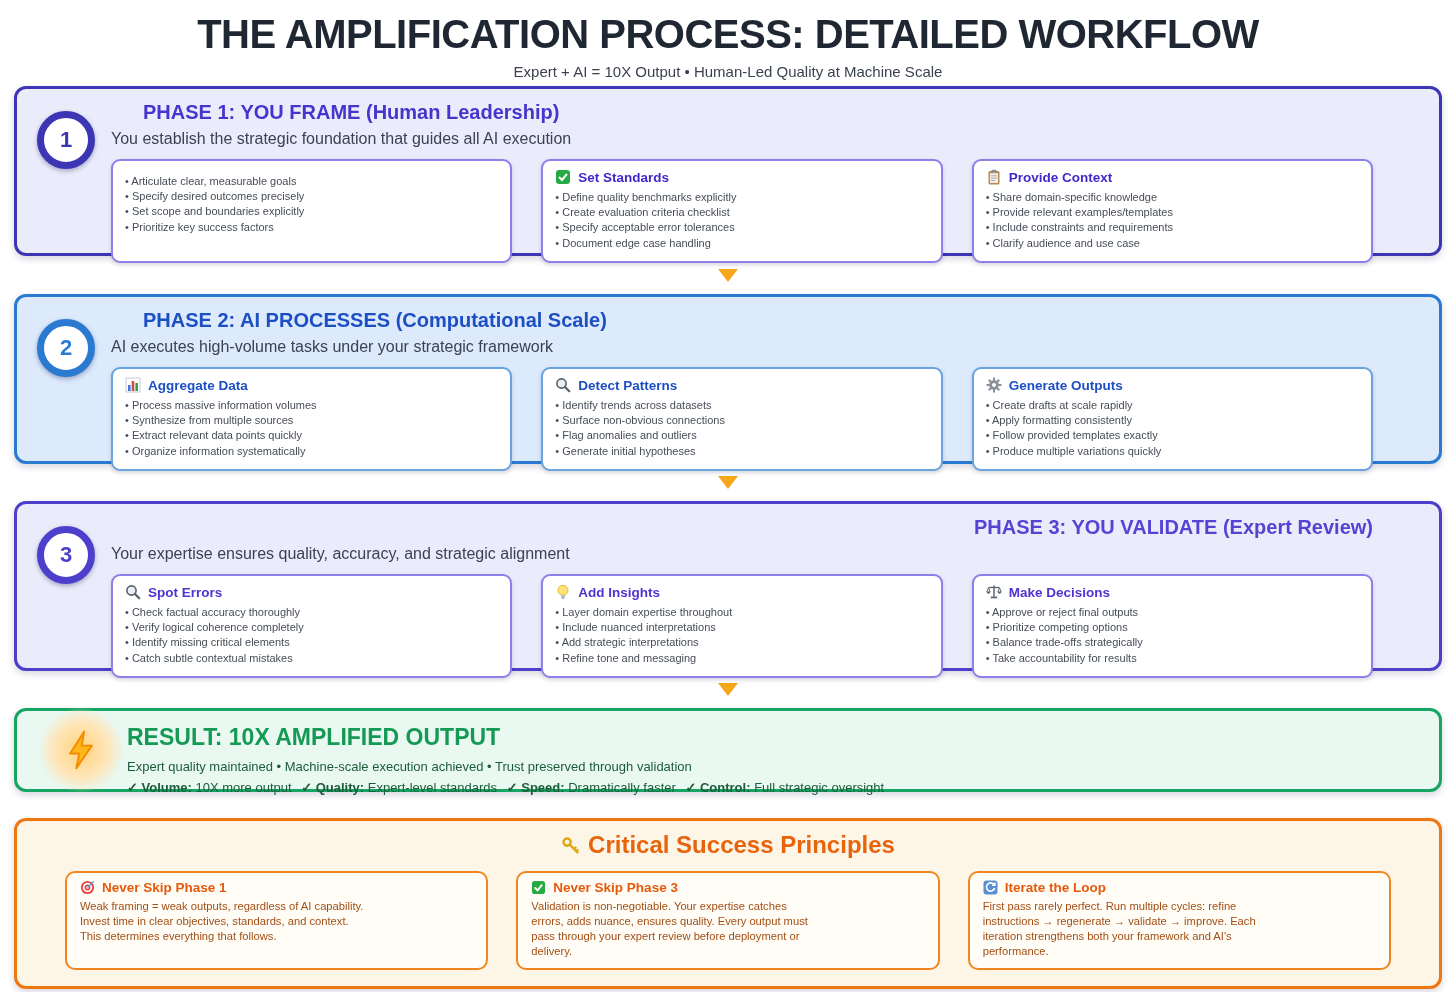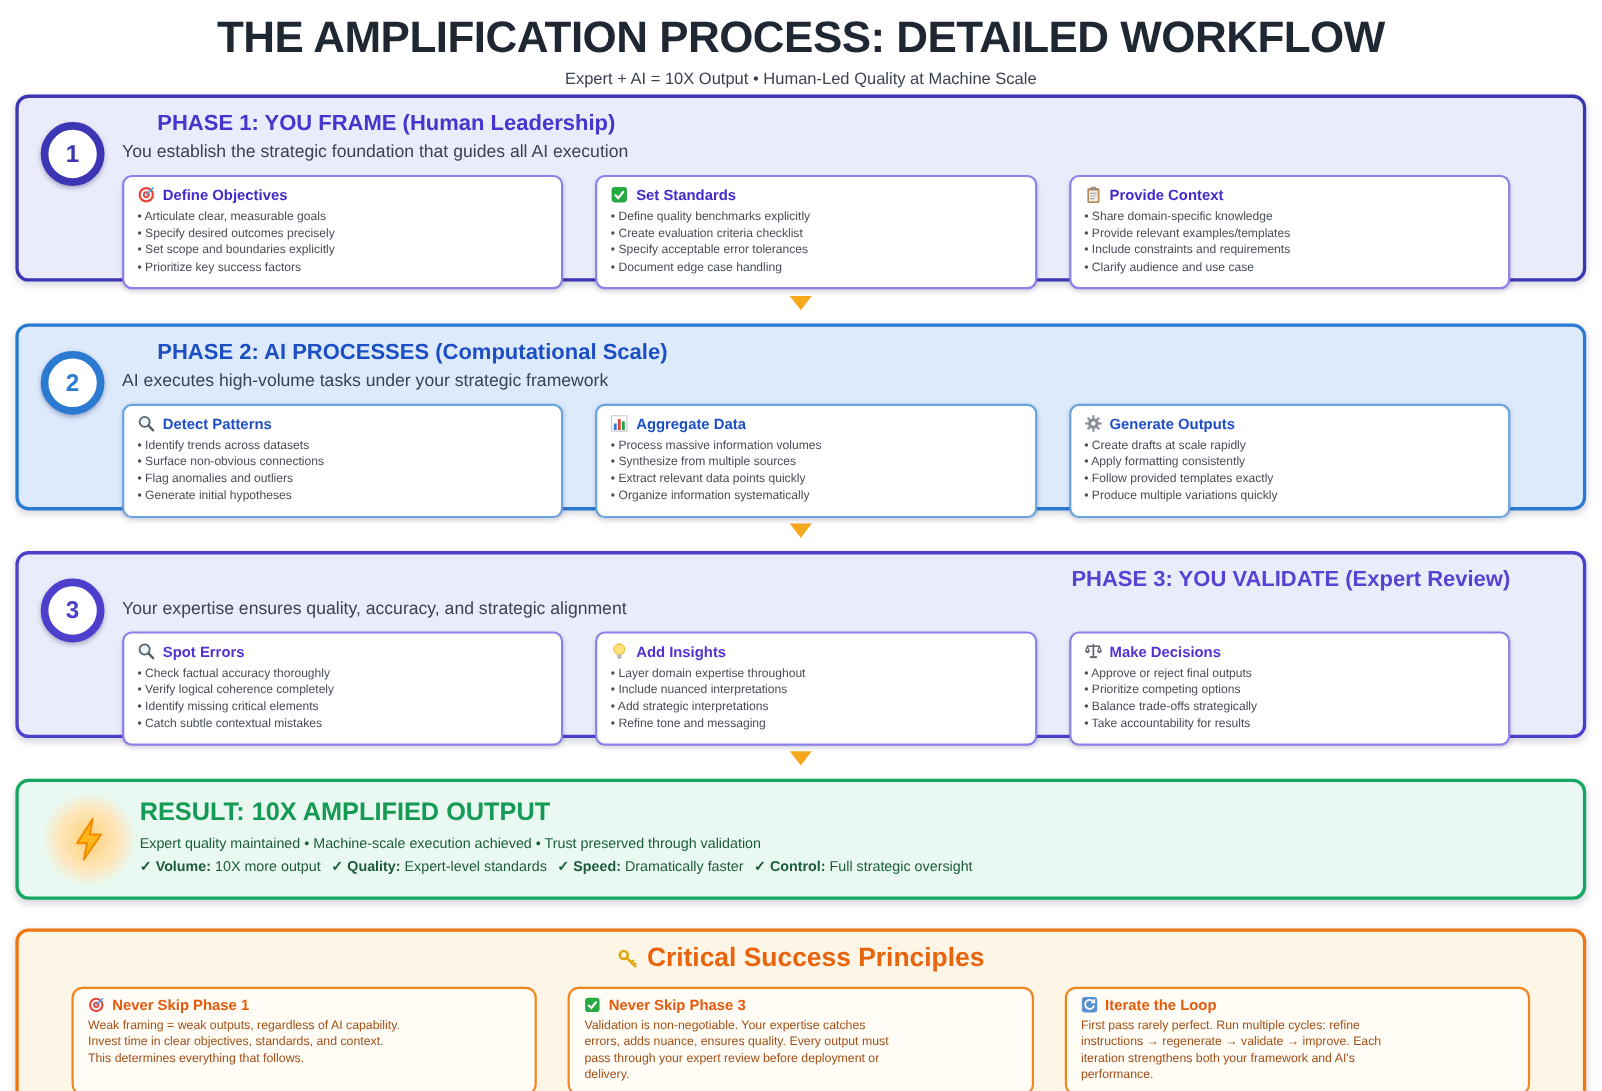"Define Objectives" div.card-title { html: <div> <span> <svg> <circle></circle> <circle></circle> <circle></circle> <circle></circle> <line></line> </svg> </span> <span>Define Objectives</span> </div> -> none }
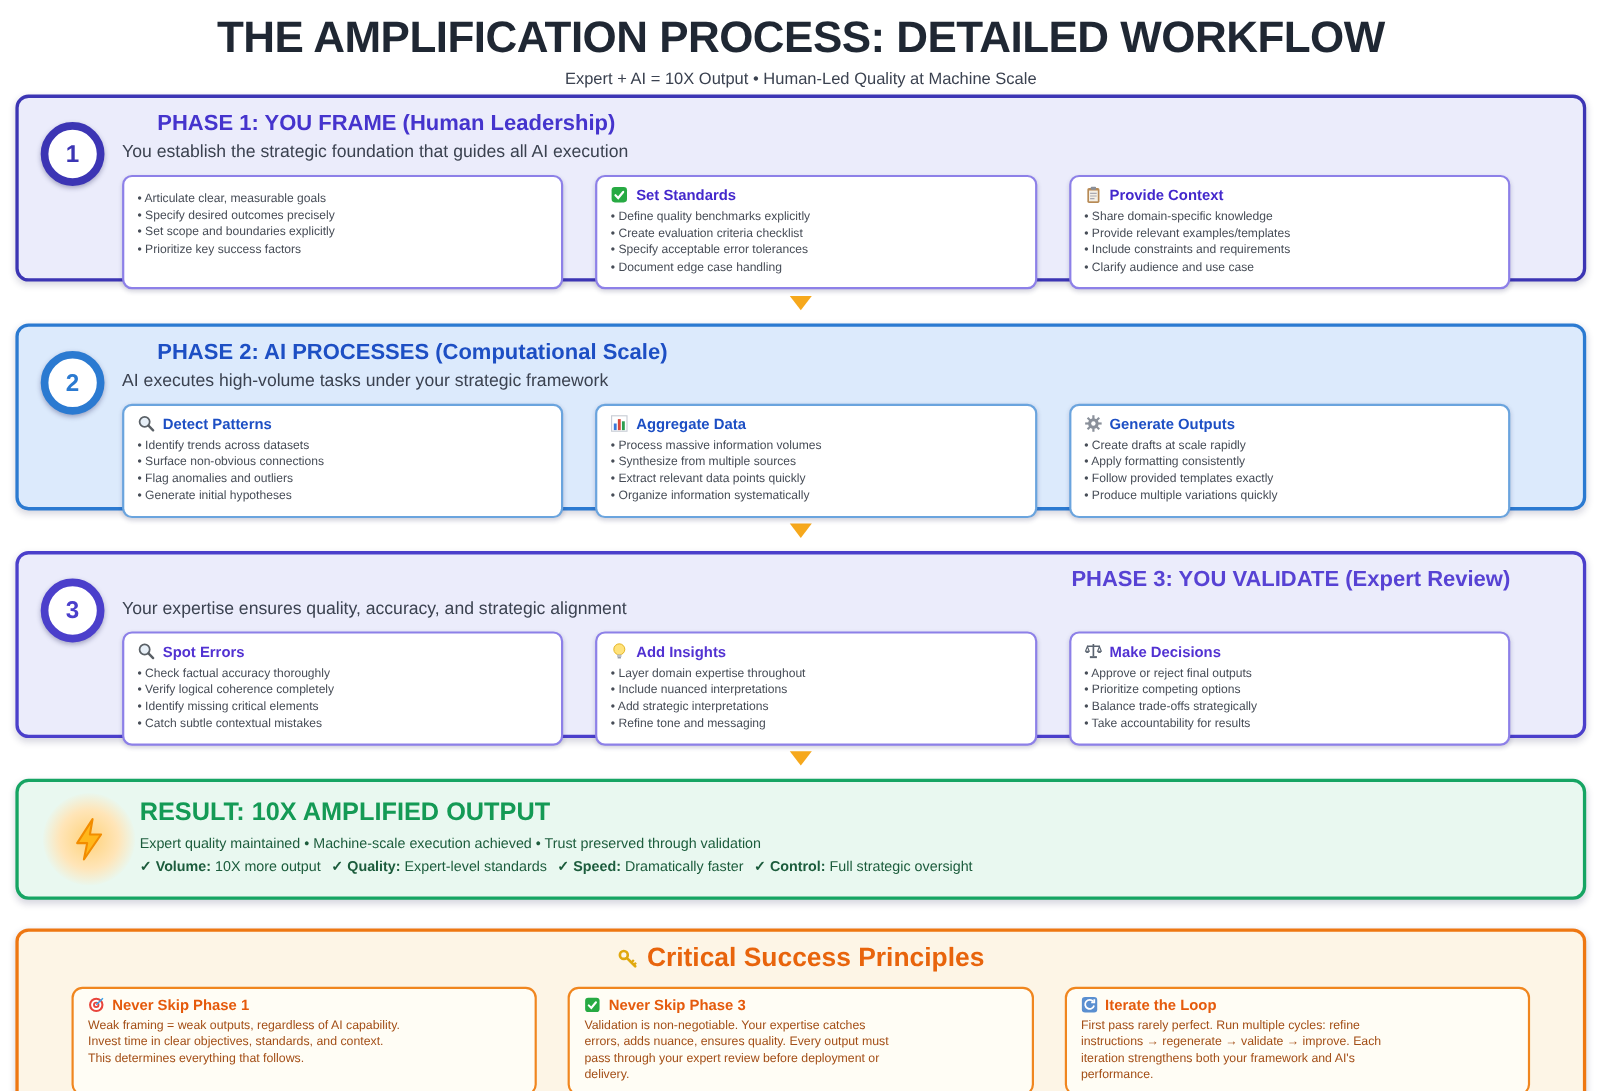"Detect Patterns" div.card { order: before "Aggregate Data" -> after "Aggregate Data" }
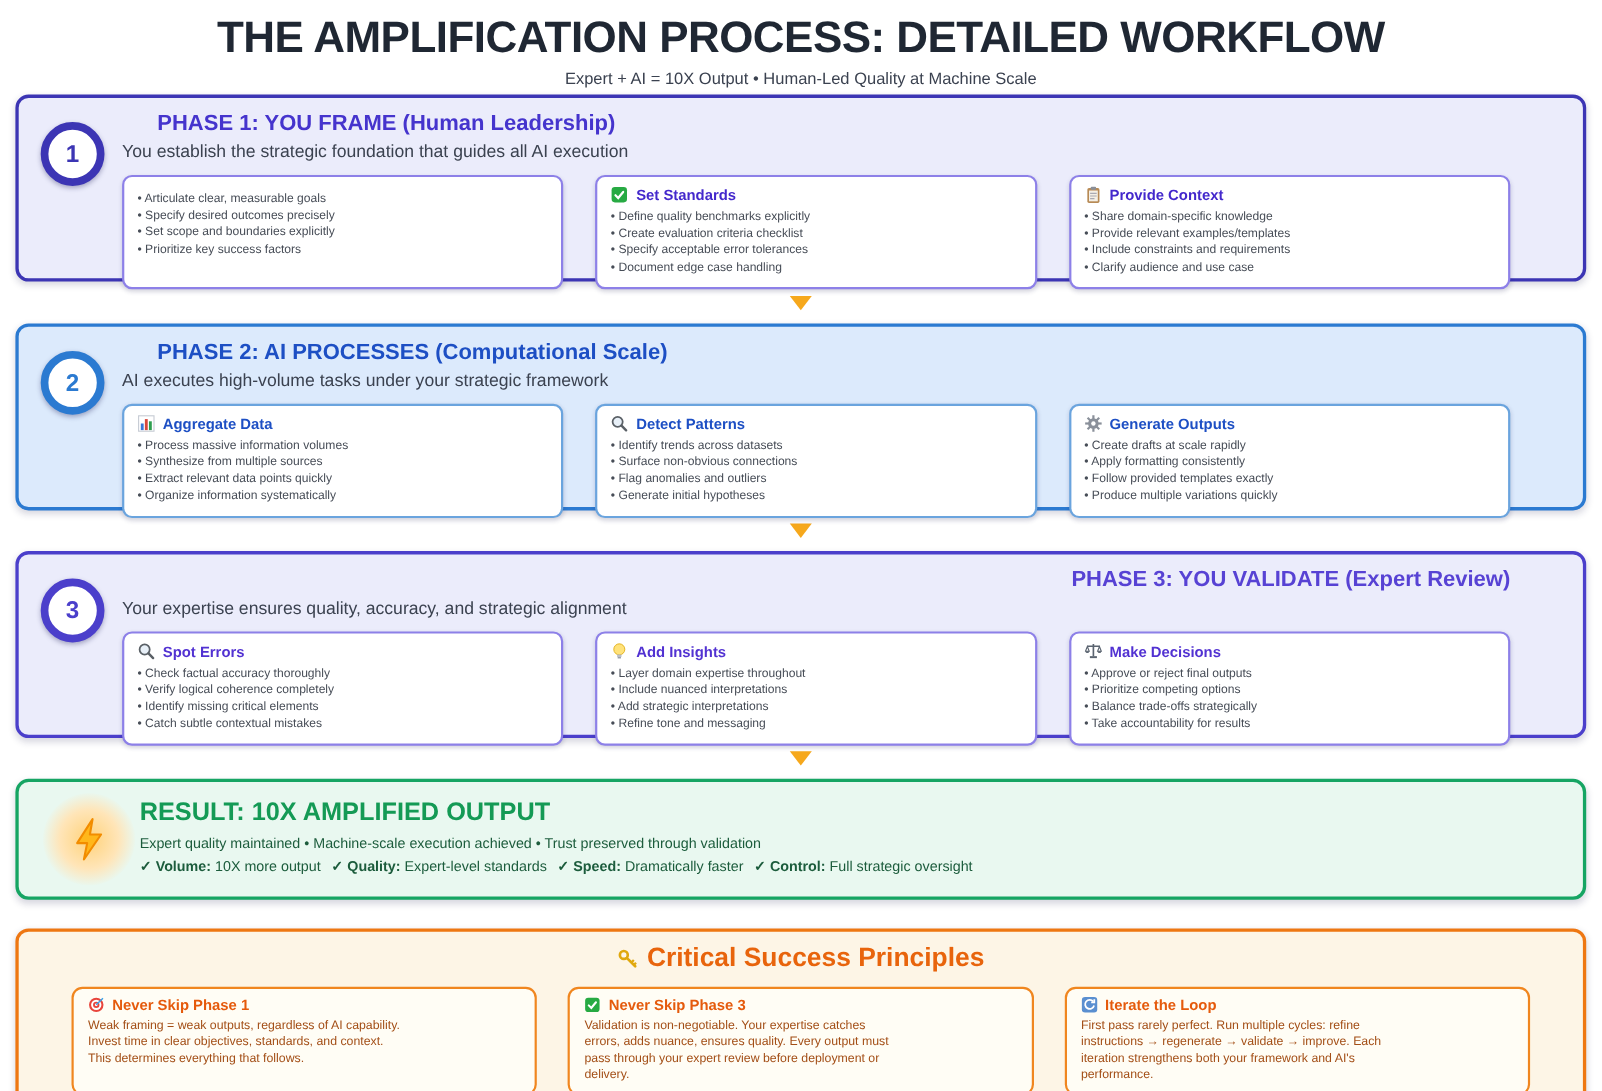"RESULT: 10X AMPLIFIED OUTPUT" .result { height: 110px -> 84px }
